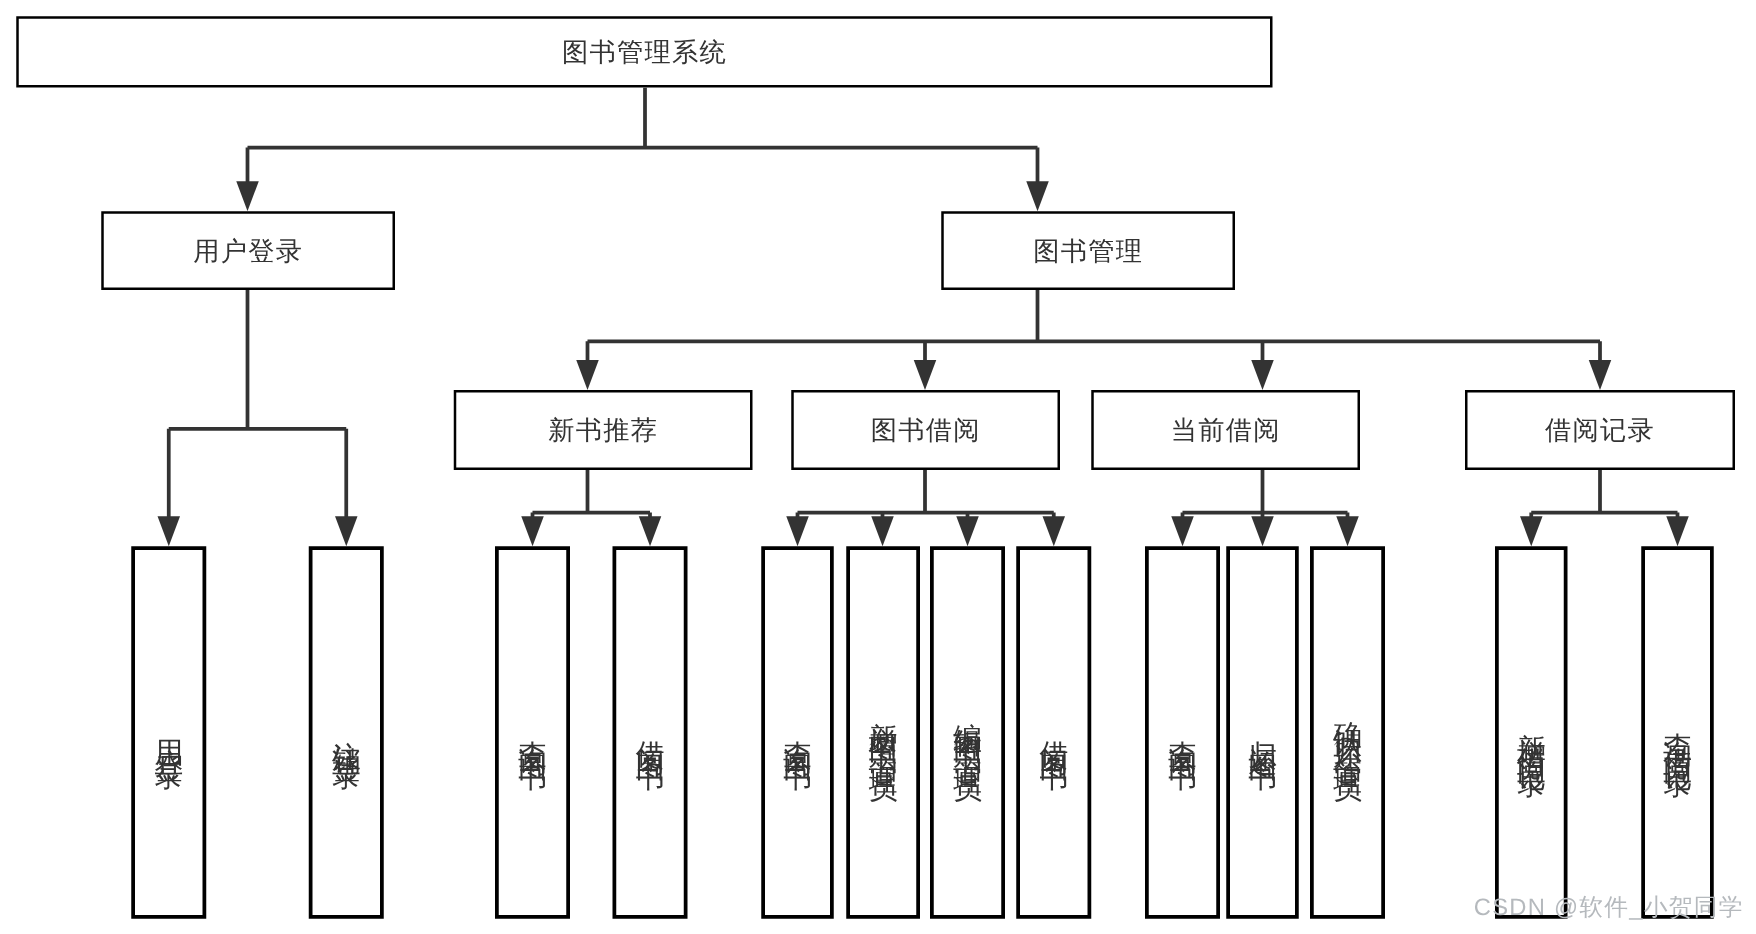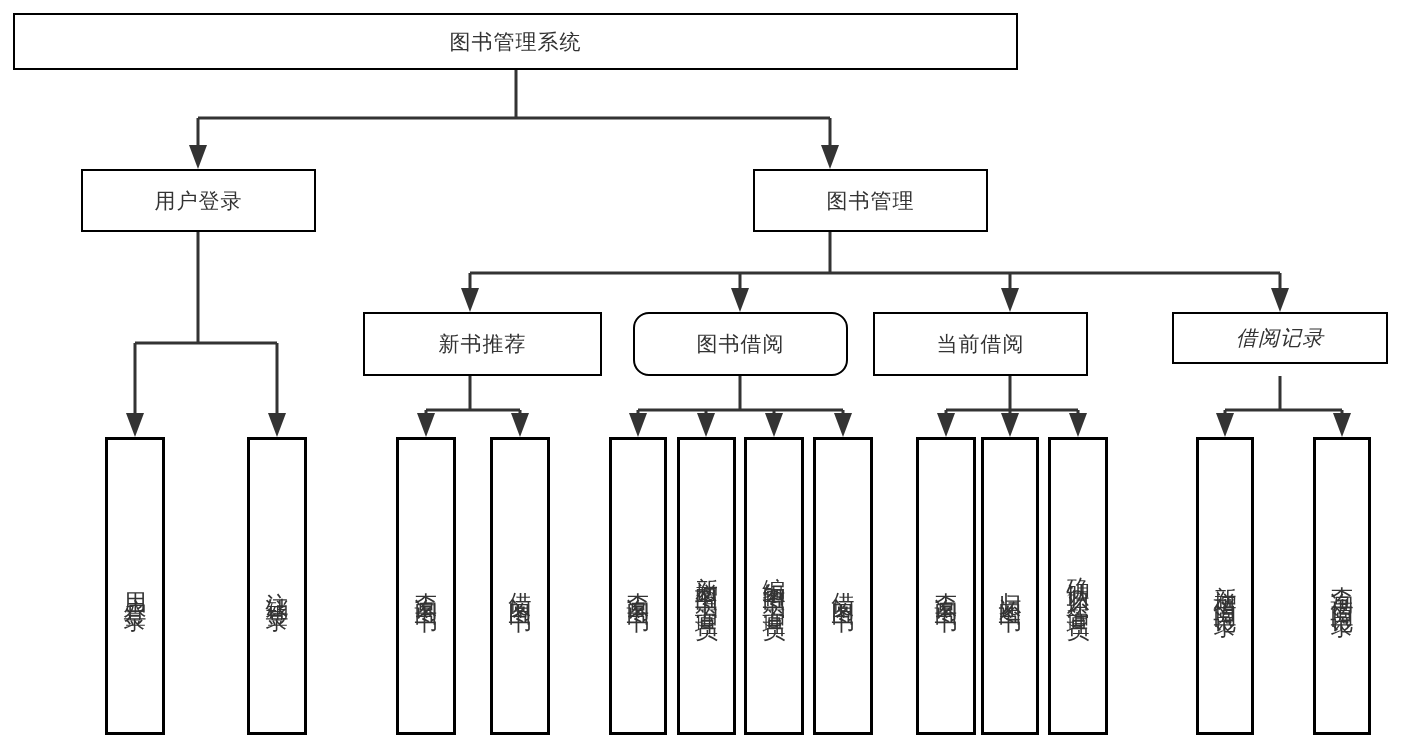"图书借阅" div.node { border-radius: 16px -> none }
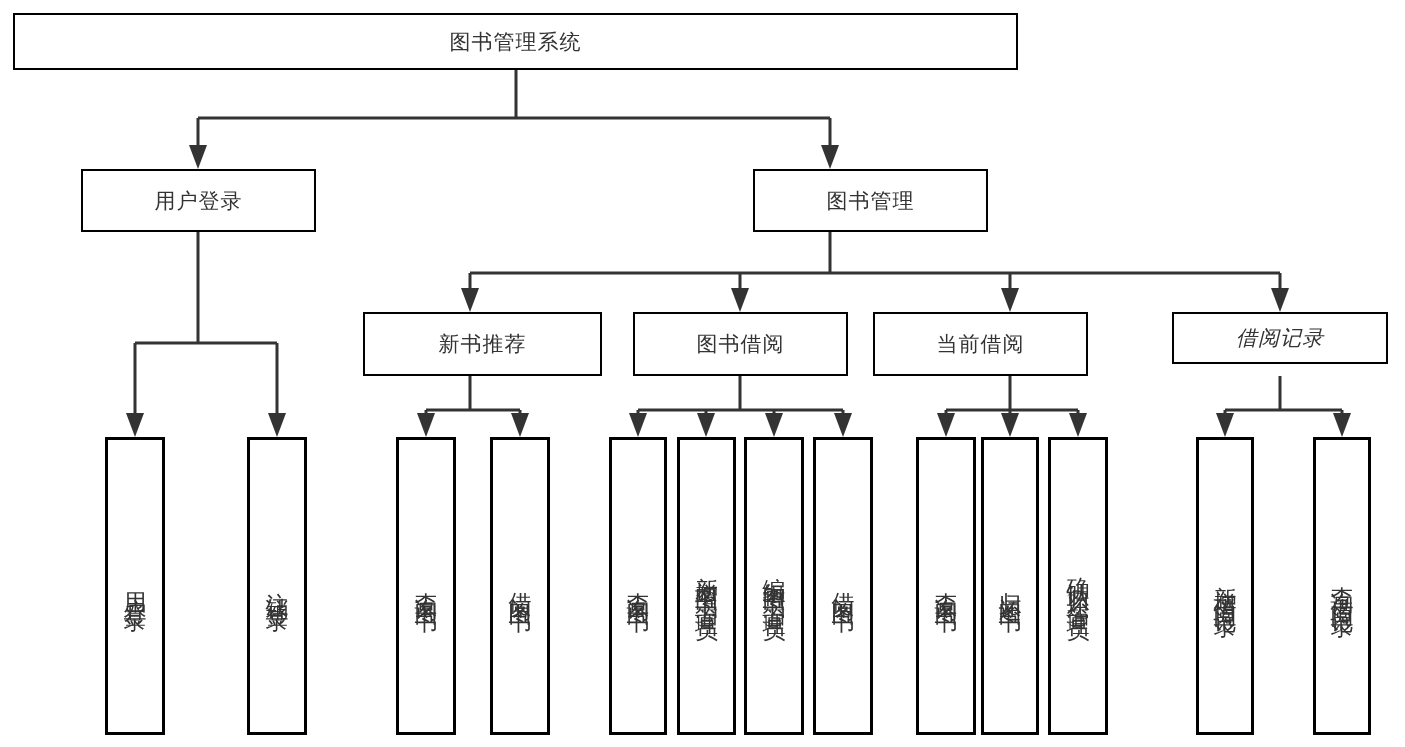"借阅记录" div.node { font-style: italic -> none; height: 52px -> 64px }
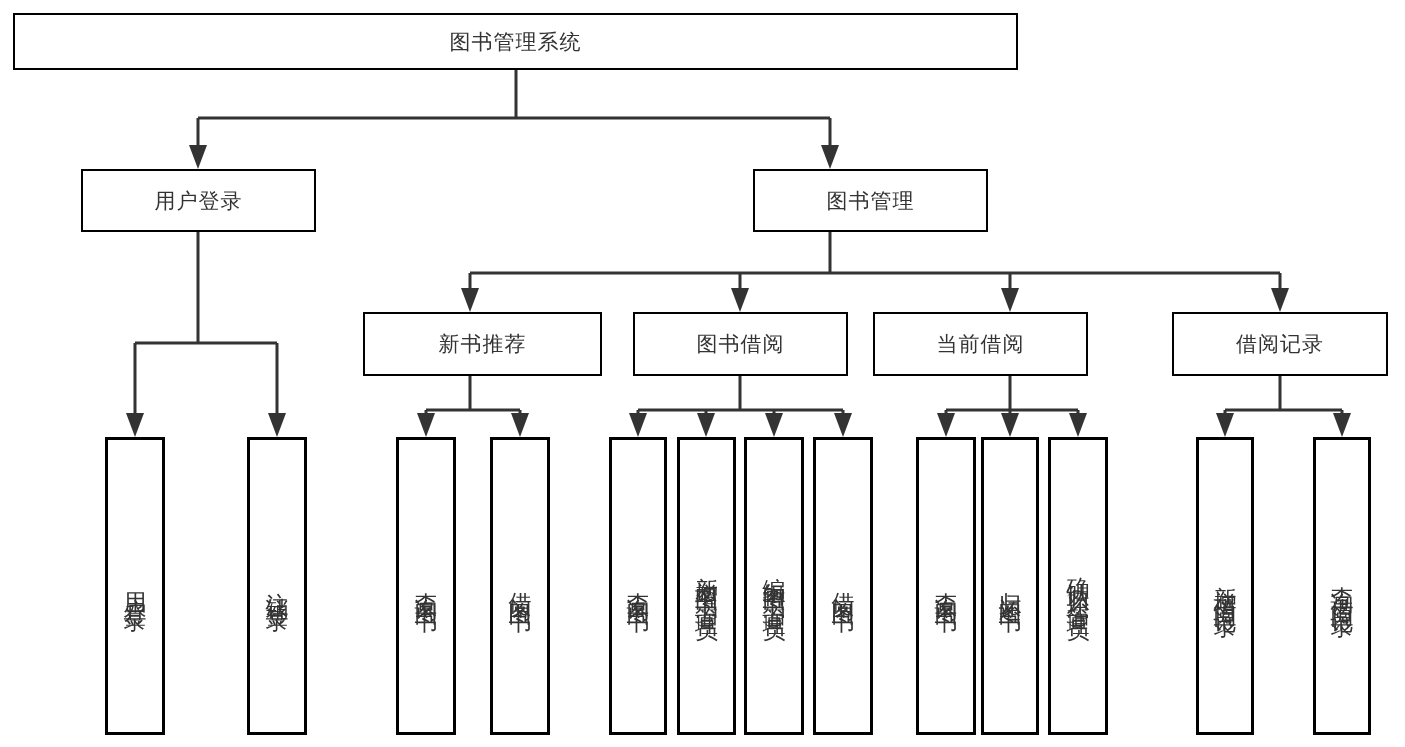"CSDN @软件_小贺同学" div.watermark { html: none -> <div>CSDN @软件_小贺同学</div> }
